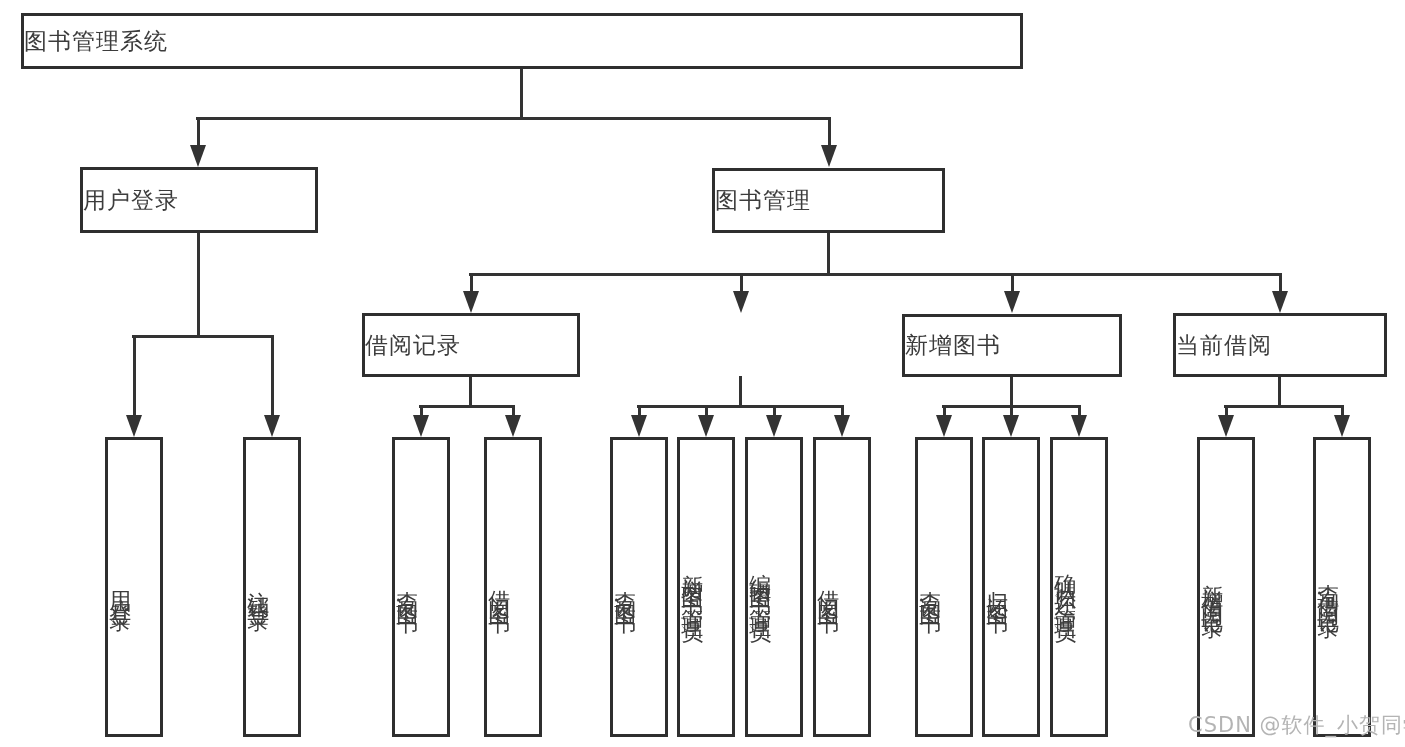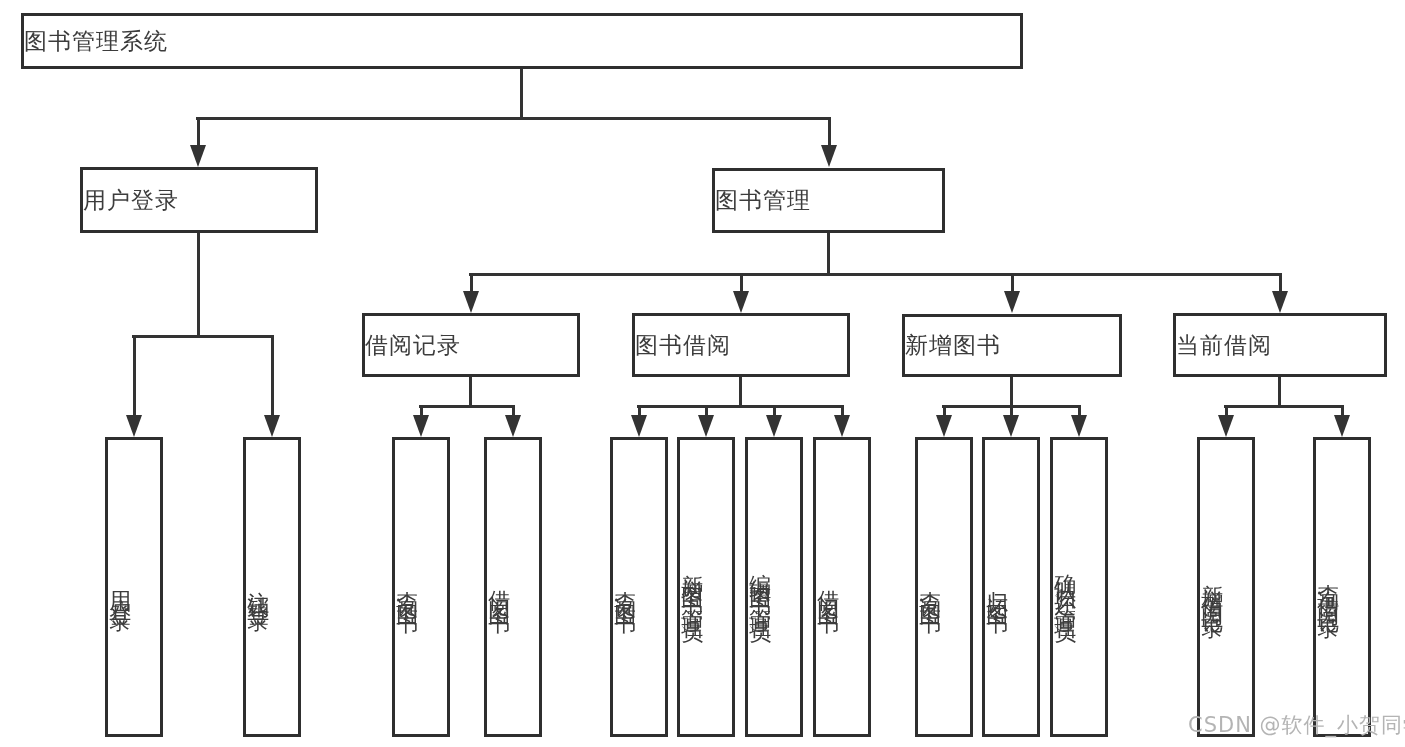"图书借阅" div.box { html: <div> <span>图书借阅</span> </div> -> none }
